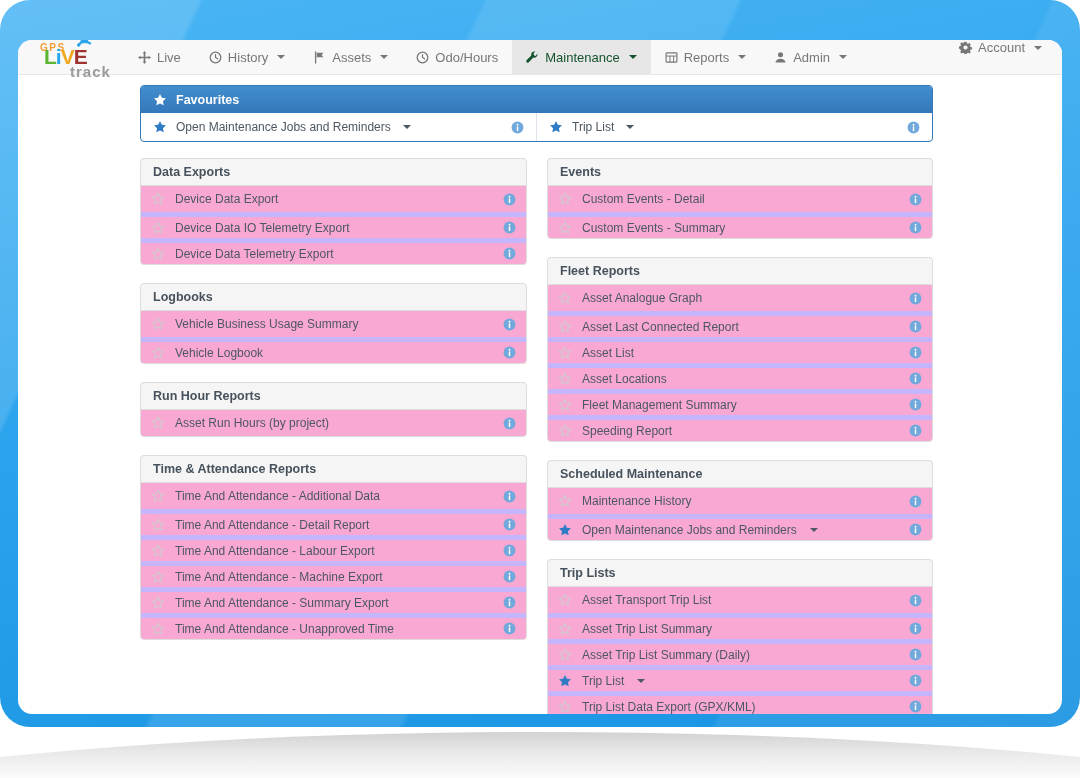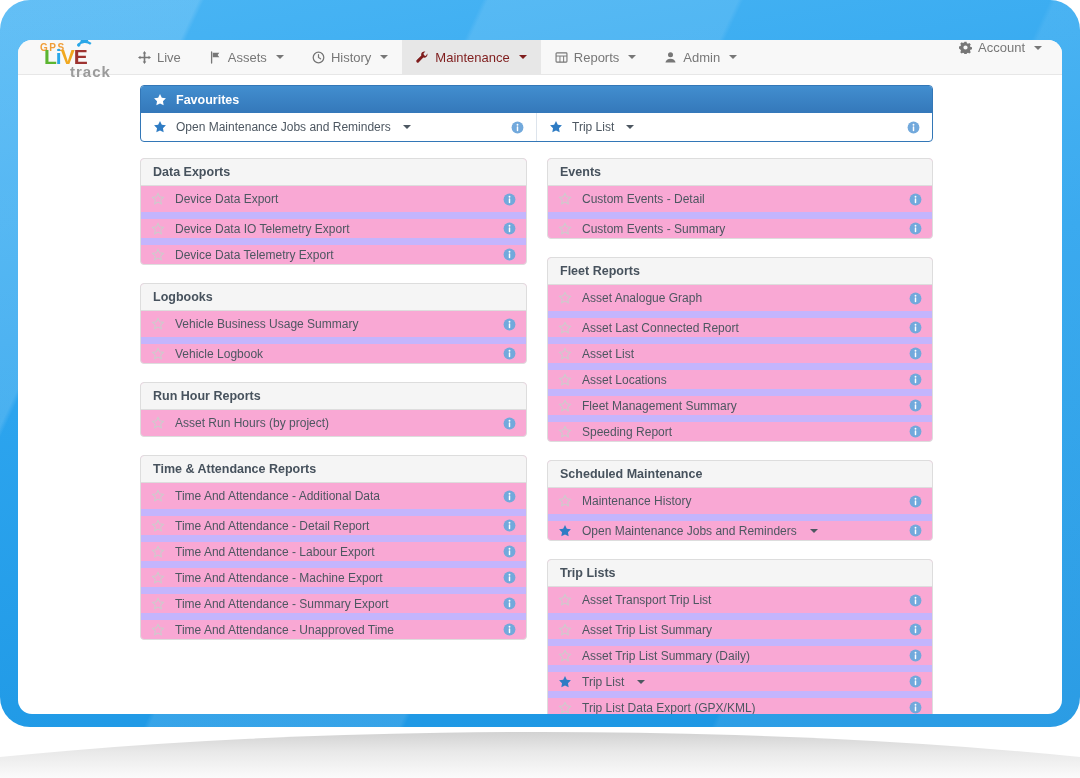"Assets" div.nav-item { order: before "History" -> after "History" }
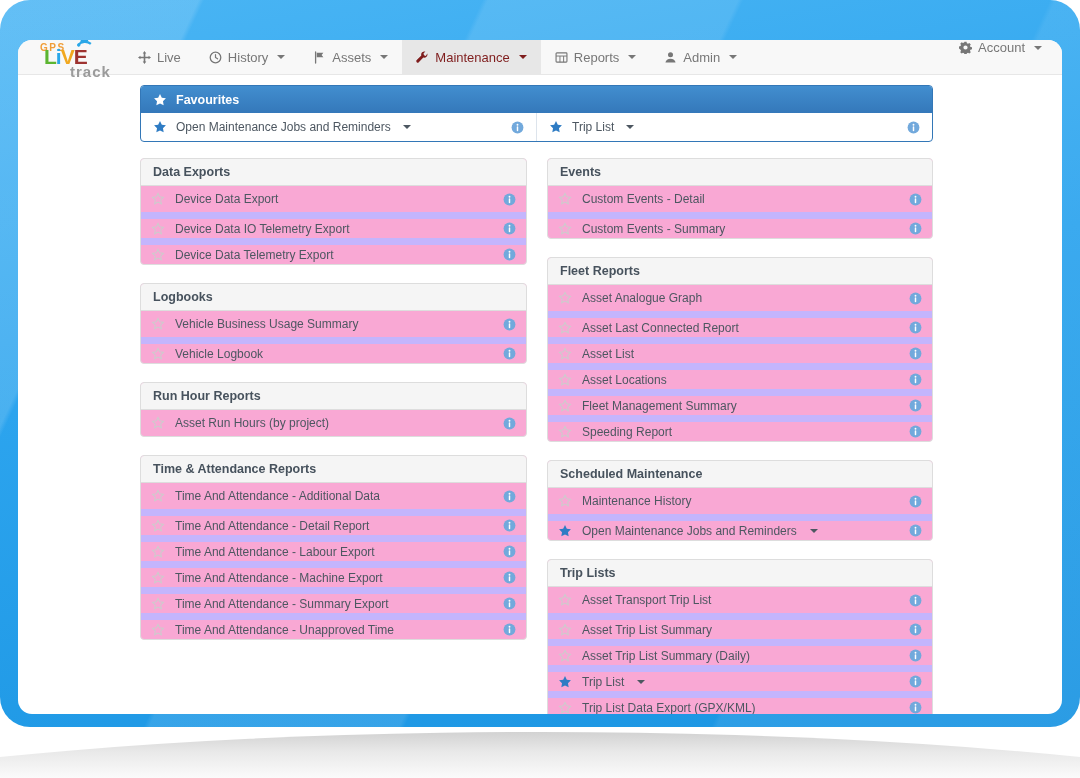"Odo/Hours" div.nav-item { html: none -> <div> <svg> <use></use> </svg> <span>Odo/Hours</span> </div> }
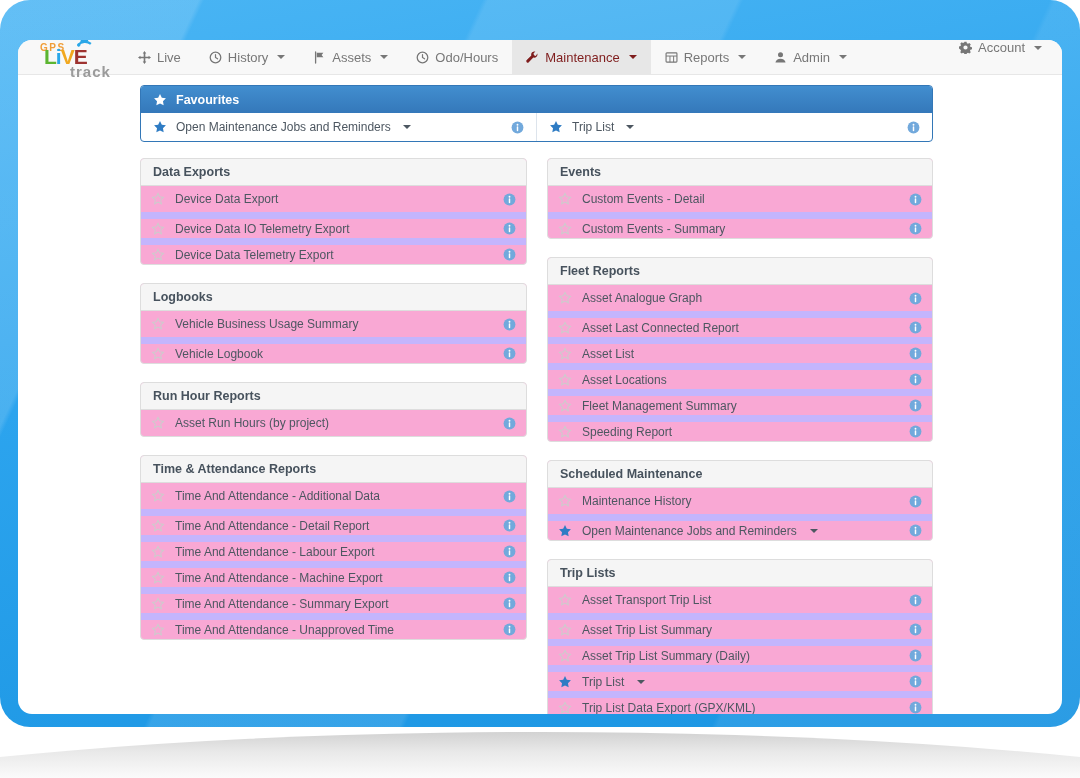"Maintenance" .nav-item.active { color: #7f1d1d -> #14532d }
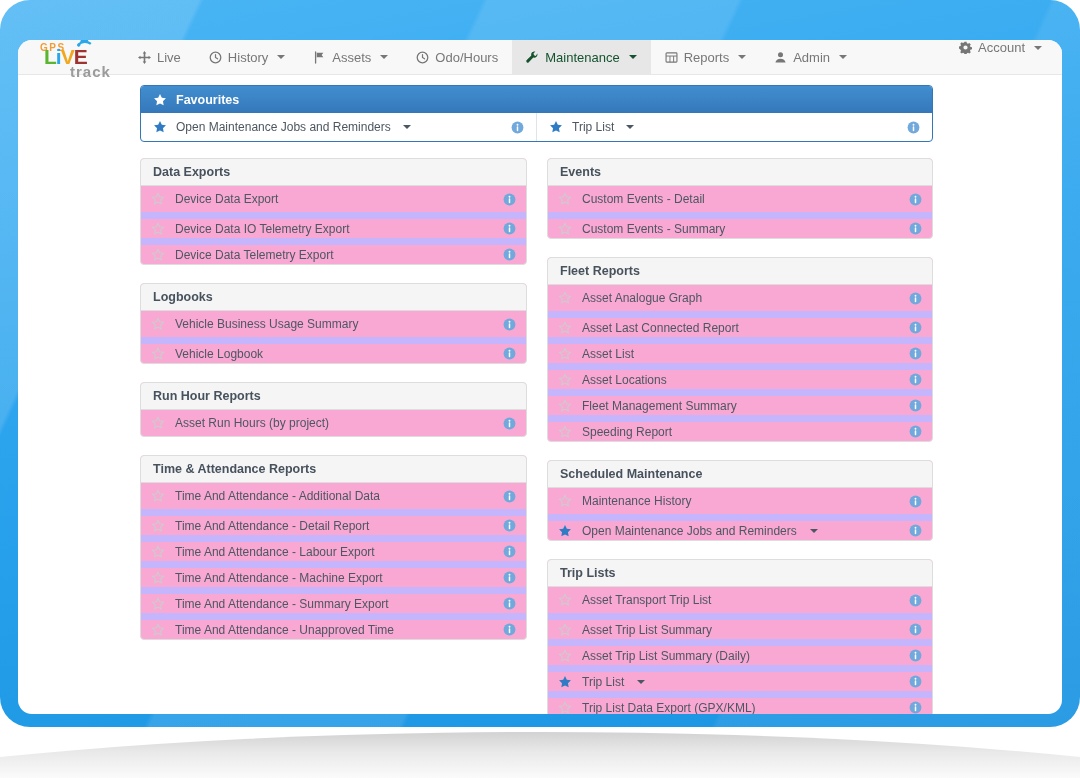"Device Data IO Telemetry Export" .row + .row { border-top: 7px solid #c4b5fd -> 5px solid #c4b5fd }
